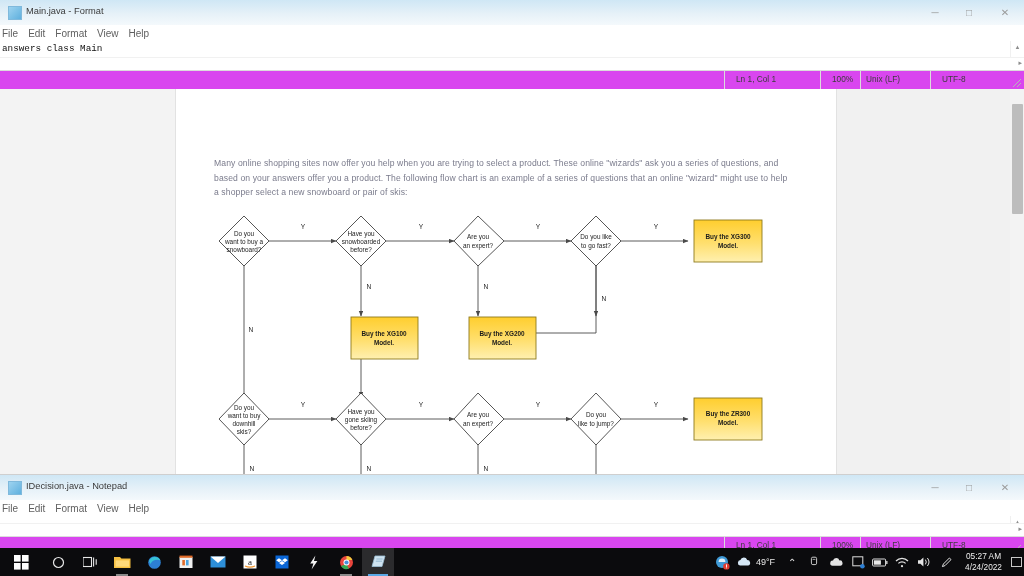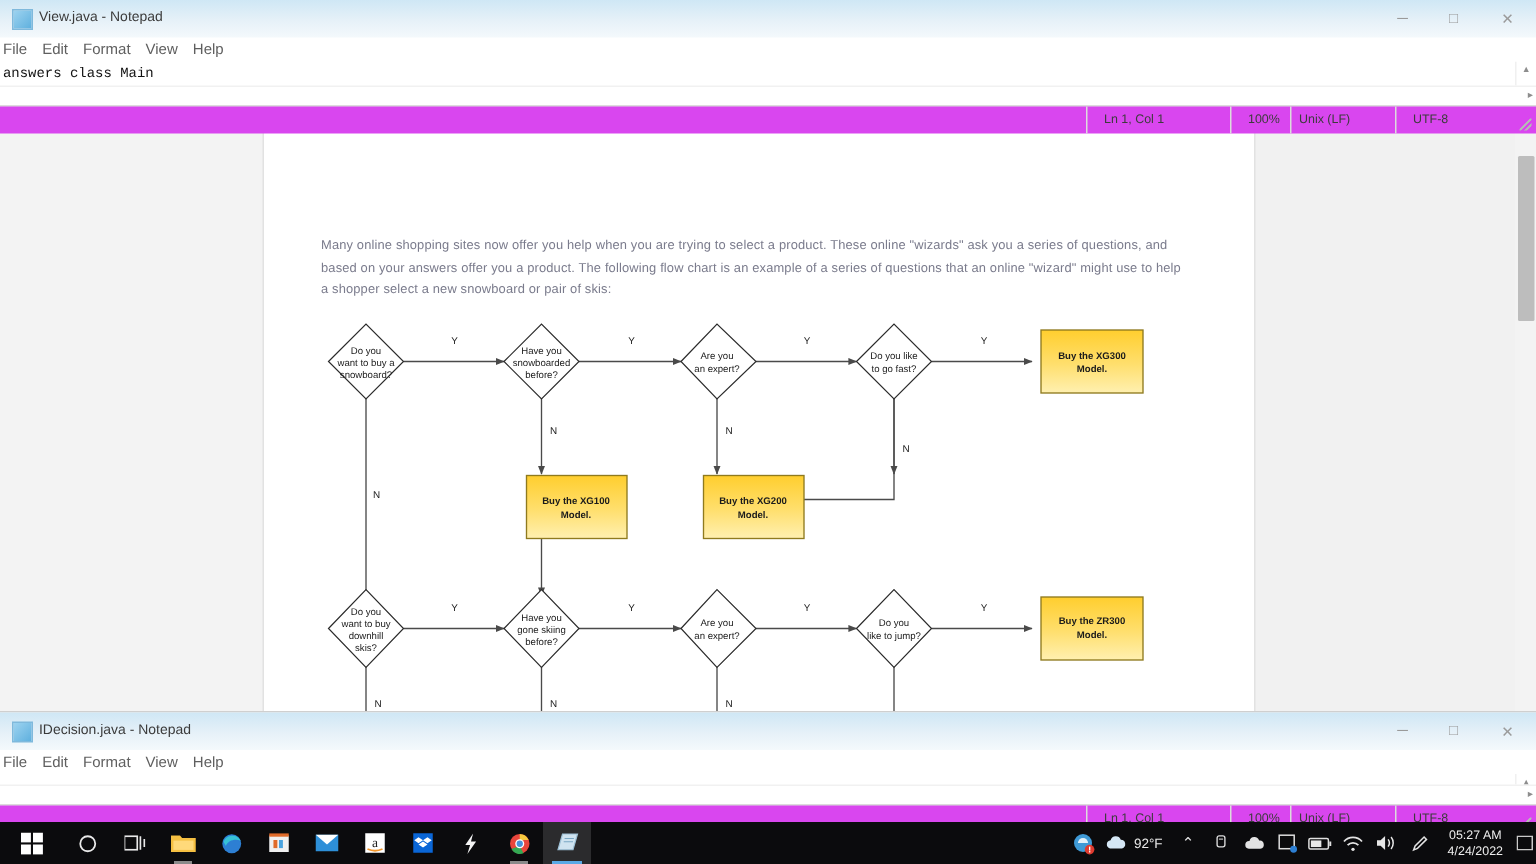"View.java - Notepad" div.np-name { text: View.java - Notepad -> Main.java - Format }
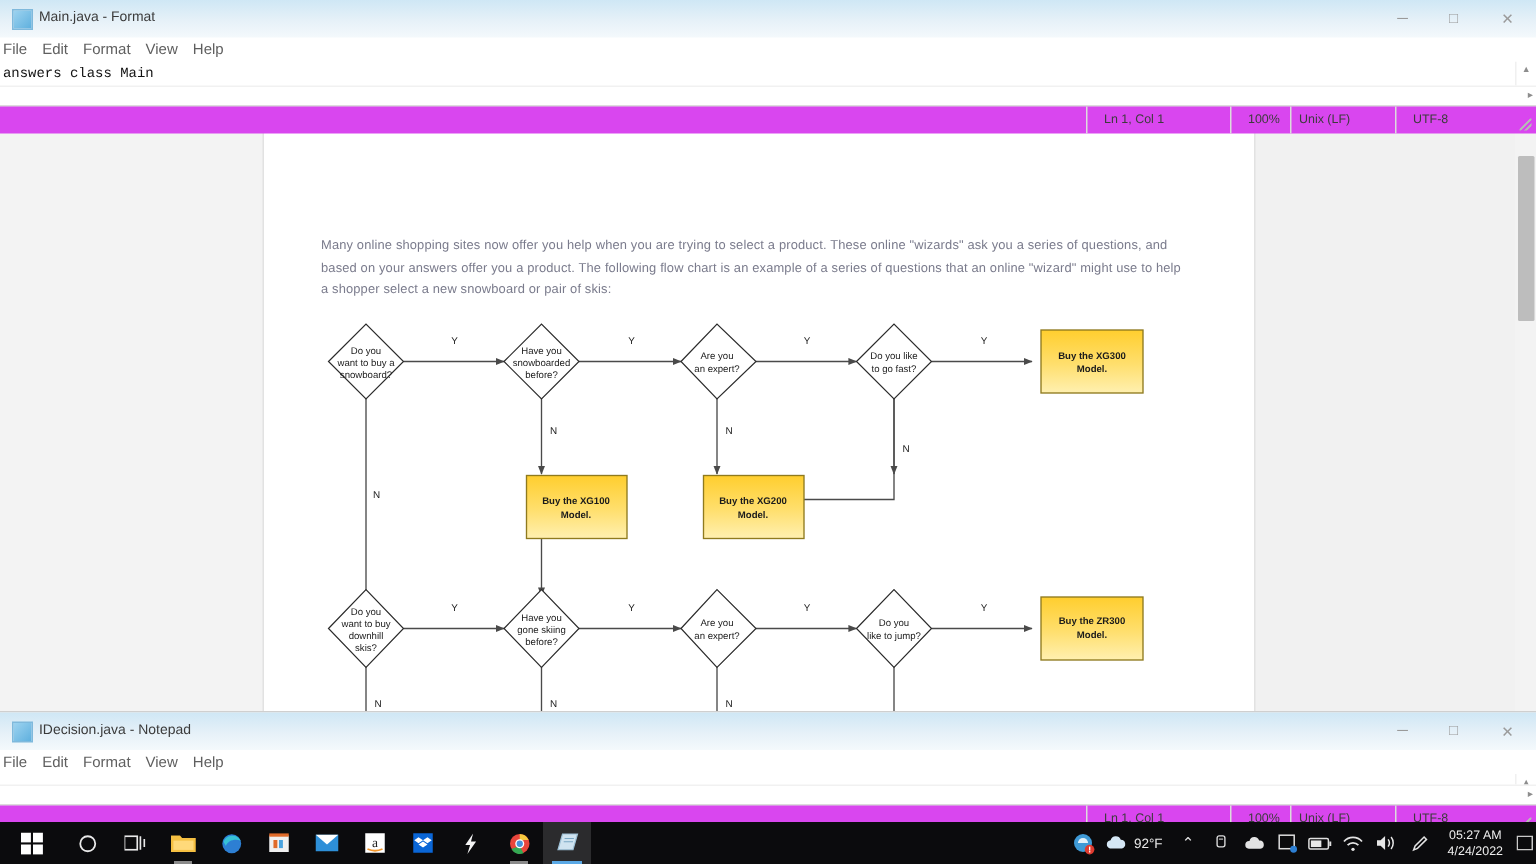"92°F" span { text: 92 -> 49 }
